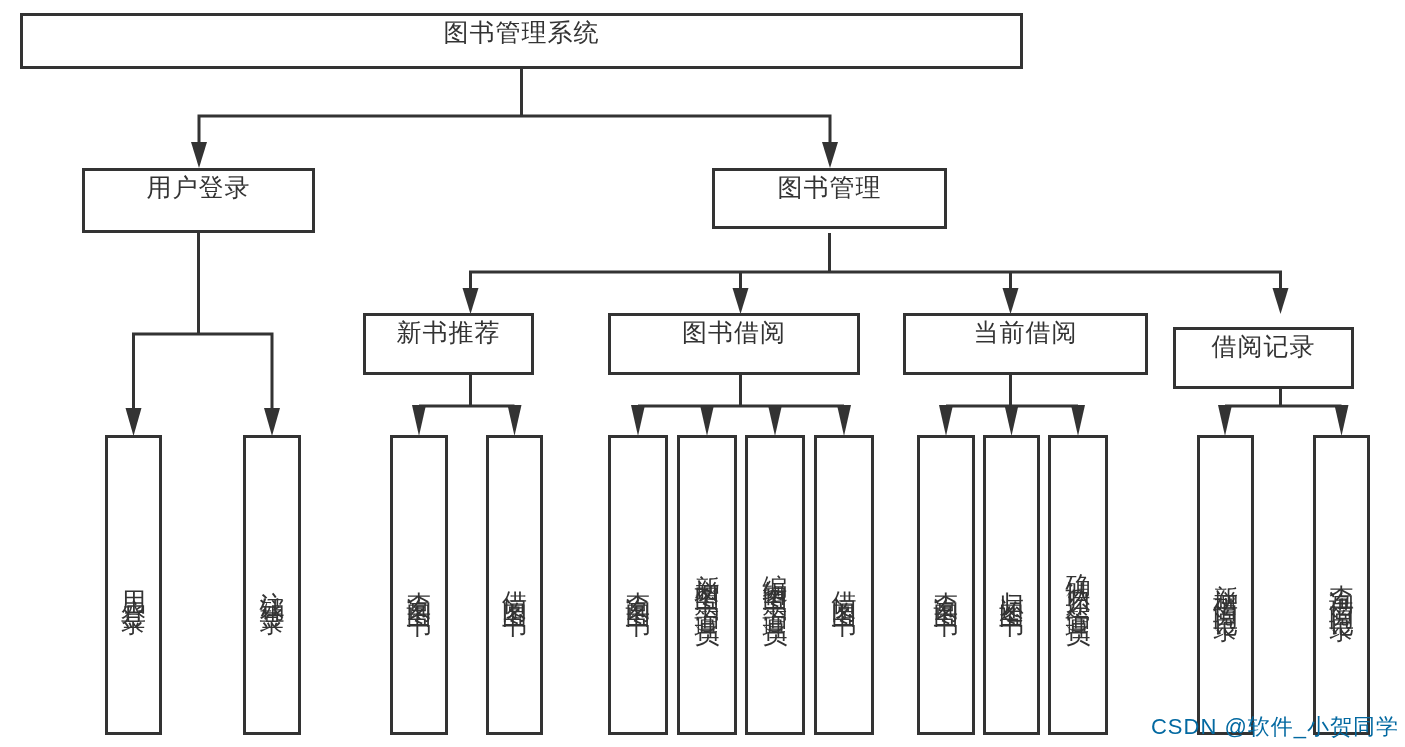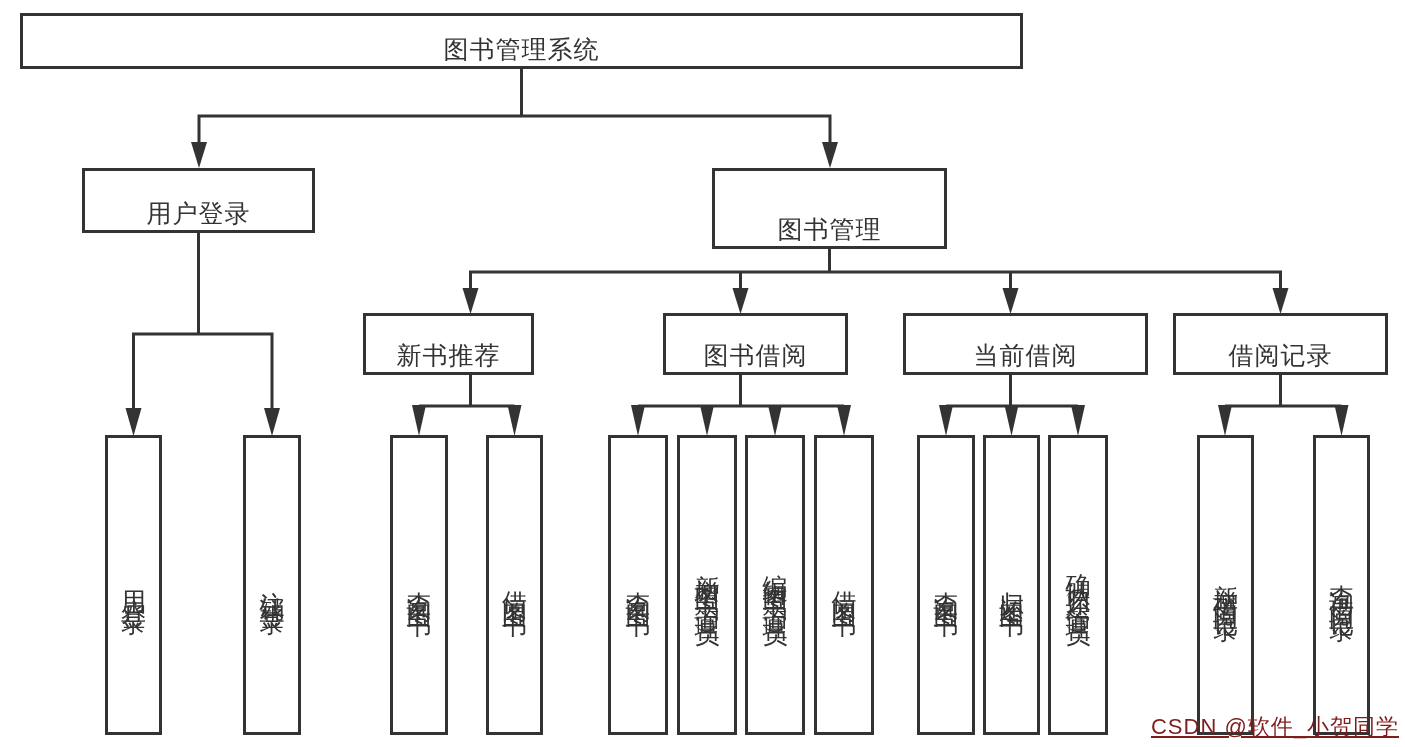"图书管理系统" .hbox { align-items: flex-end -> flex-start }
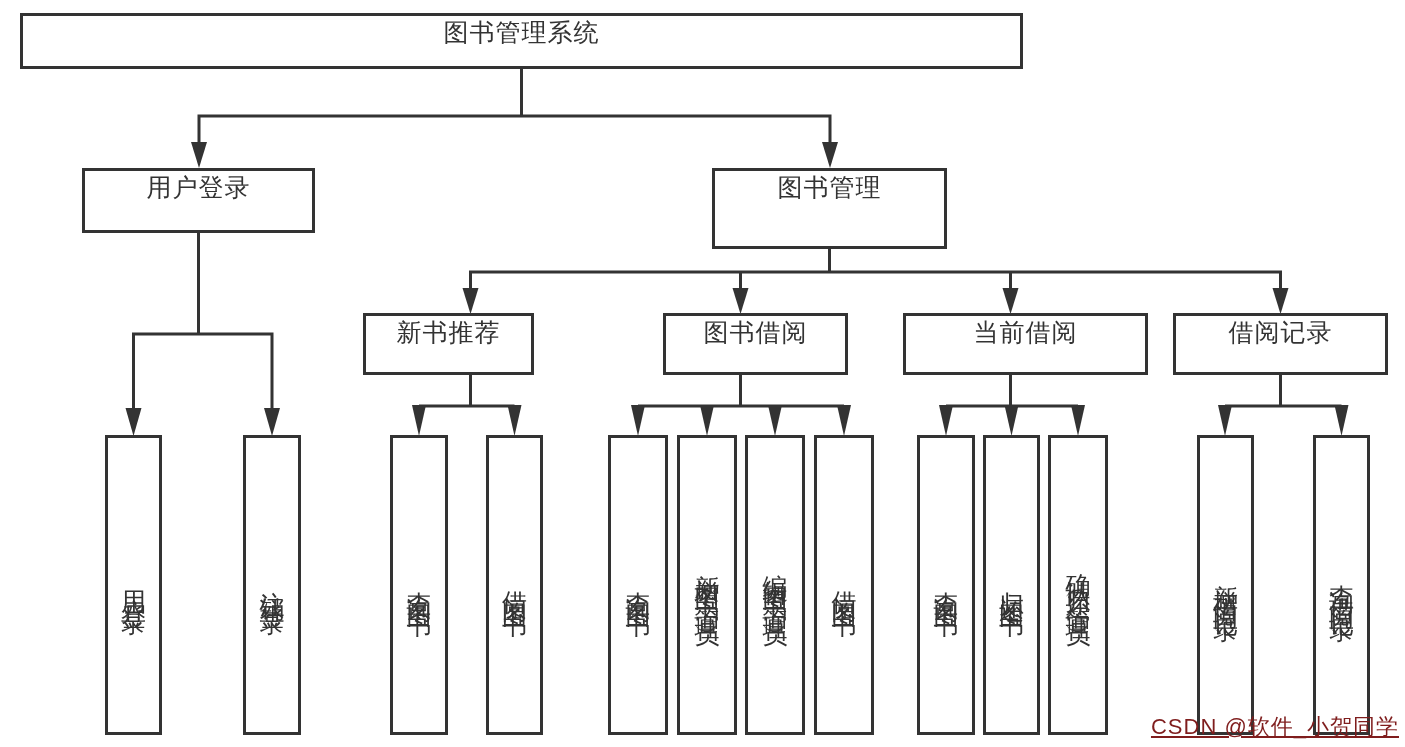"图书管理" div.hbox { height: 81px -> 61px }
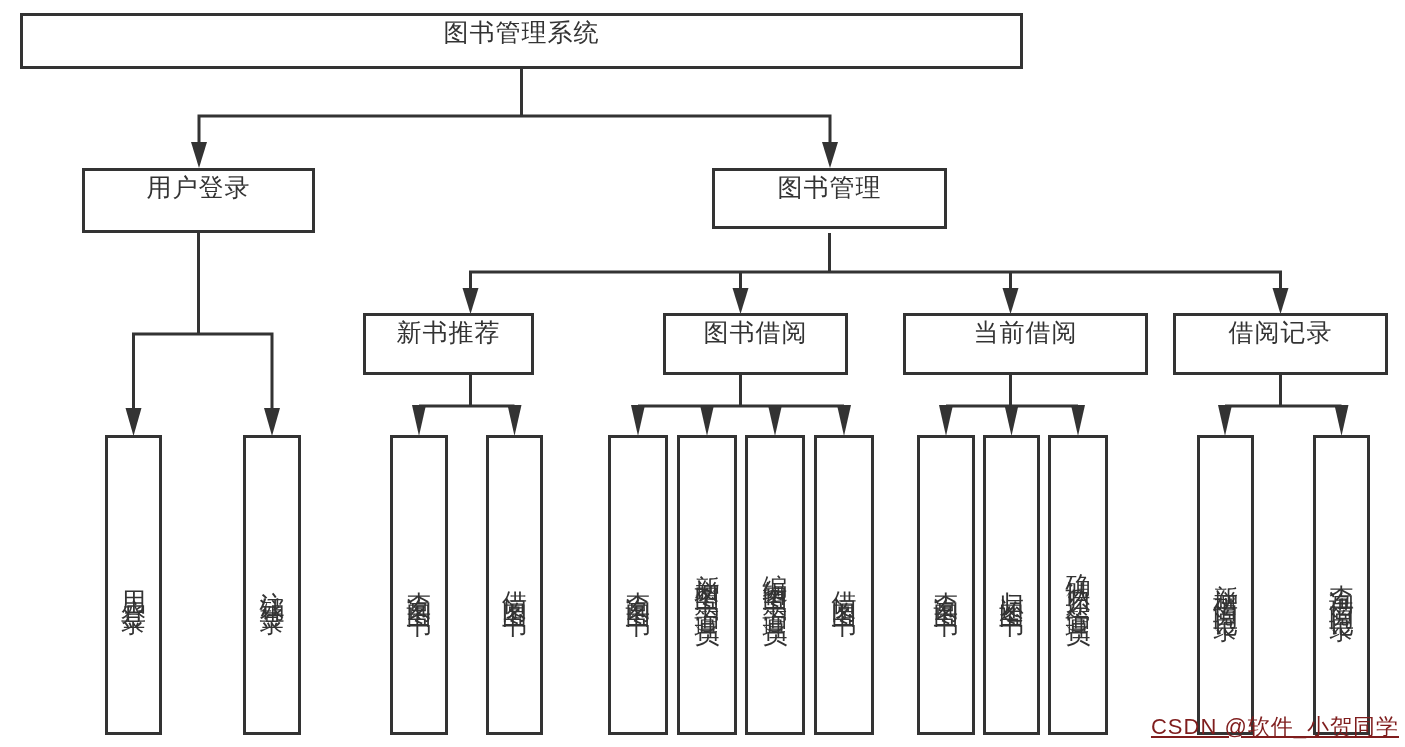"图书借阅" div.hbox { left: 663px -> 608px; width: 185px -> 252px }
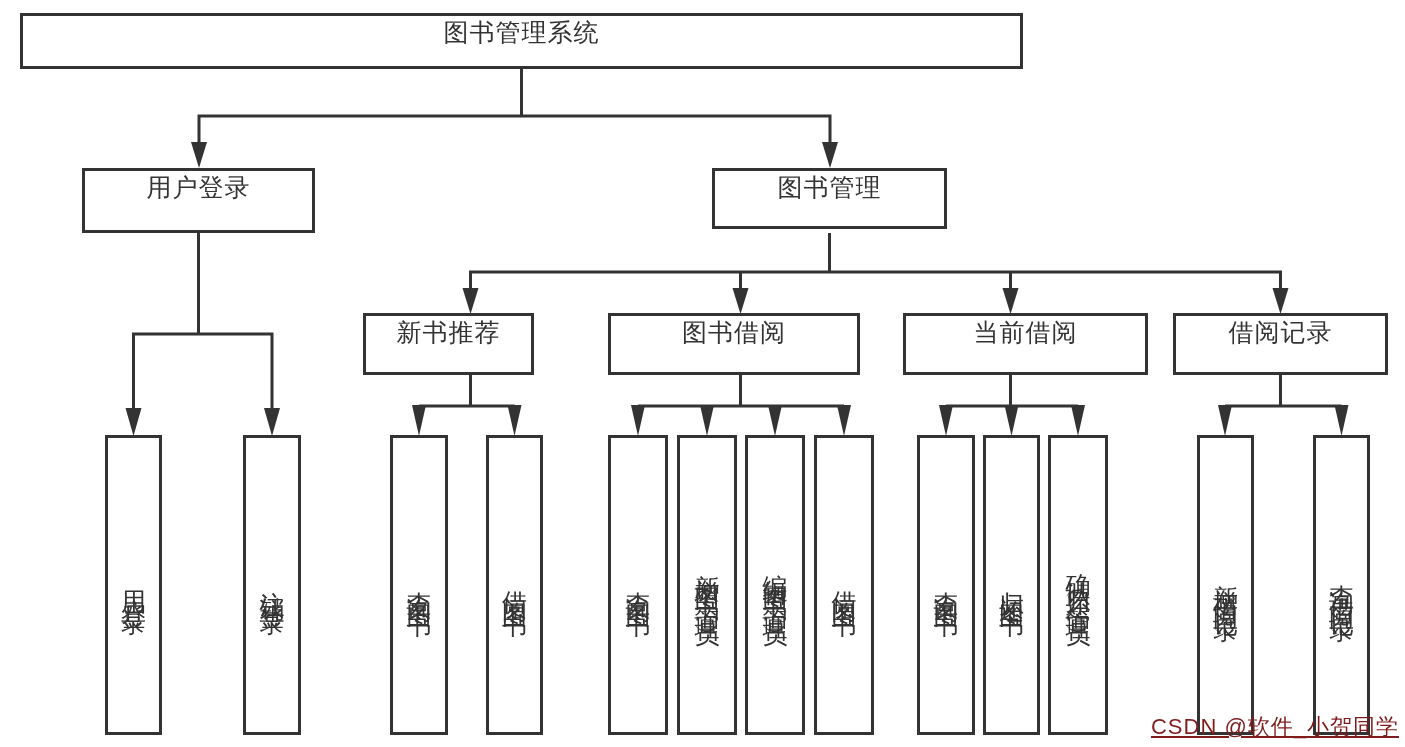"借阅记录" div.hbox { top: 313px -> 327px; width: 215px -> 181px }
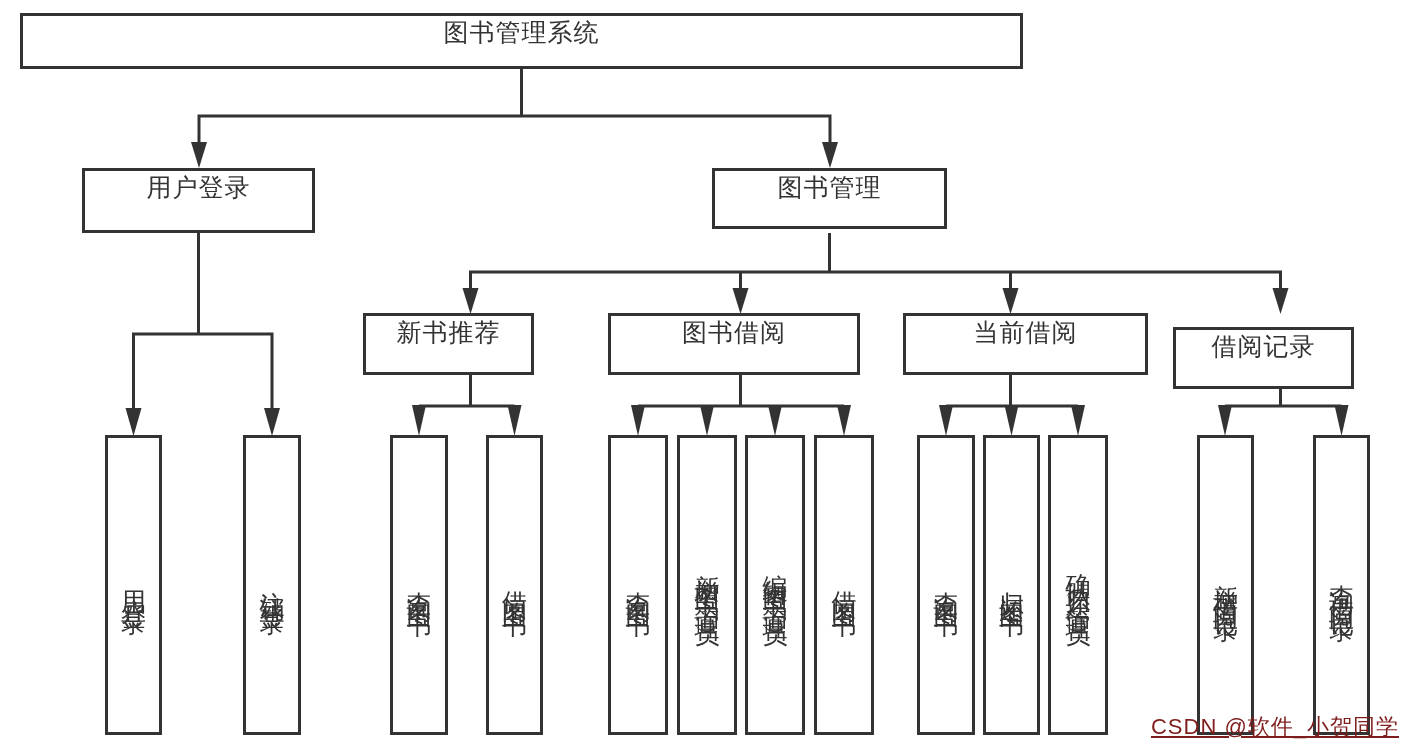"CSDN @软件_小贺同学" .watermark { color: #7f1d1d -> #0369a1; text-decoration: underline -> none }
